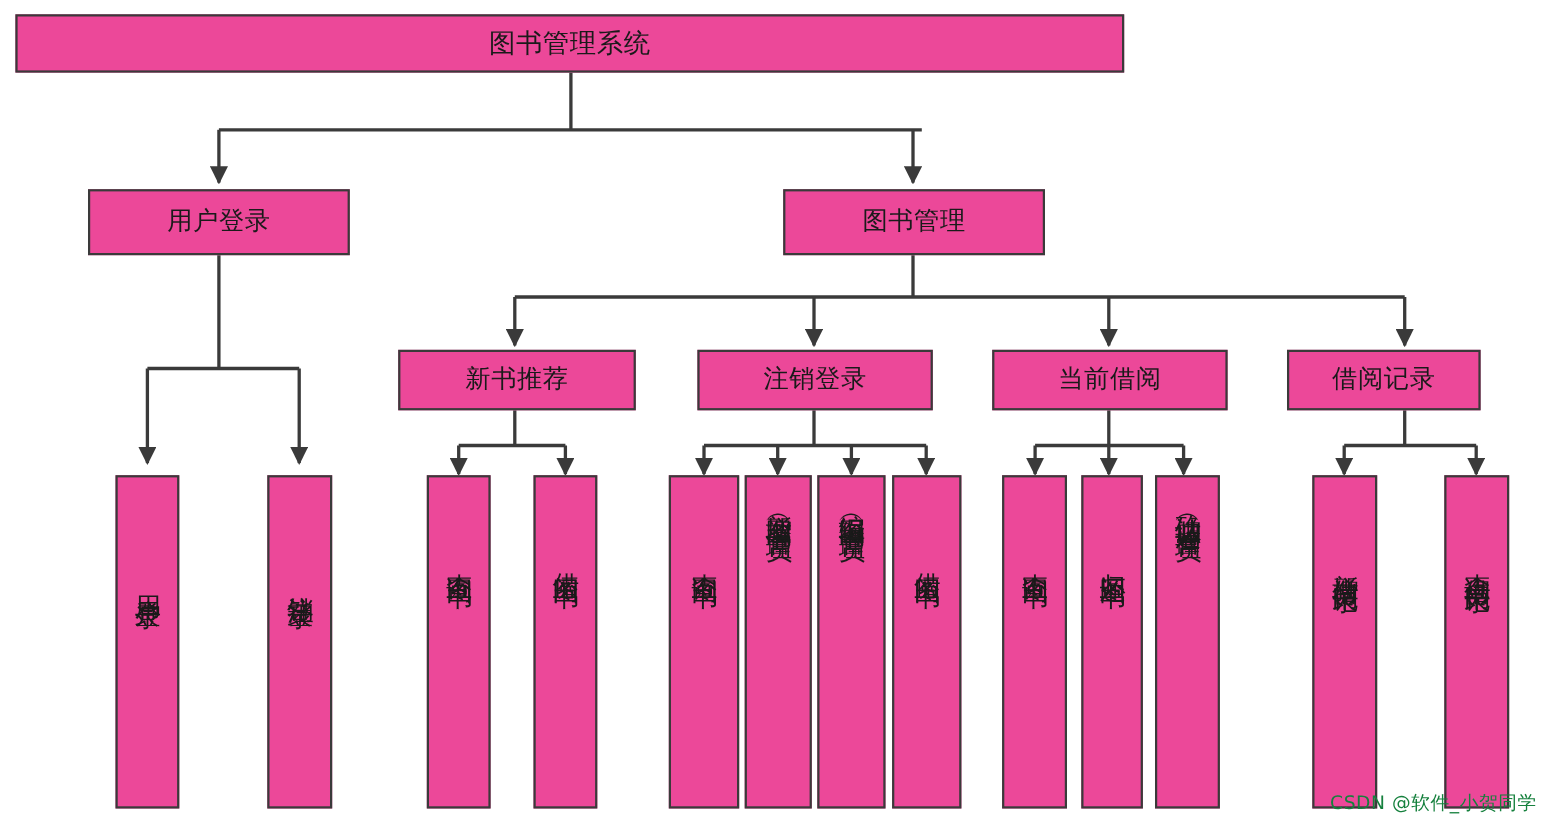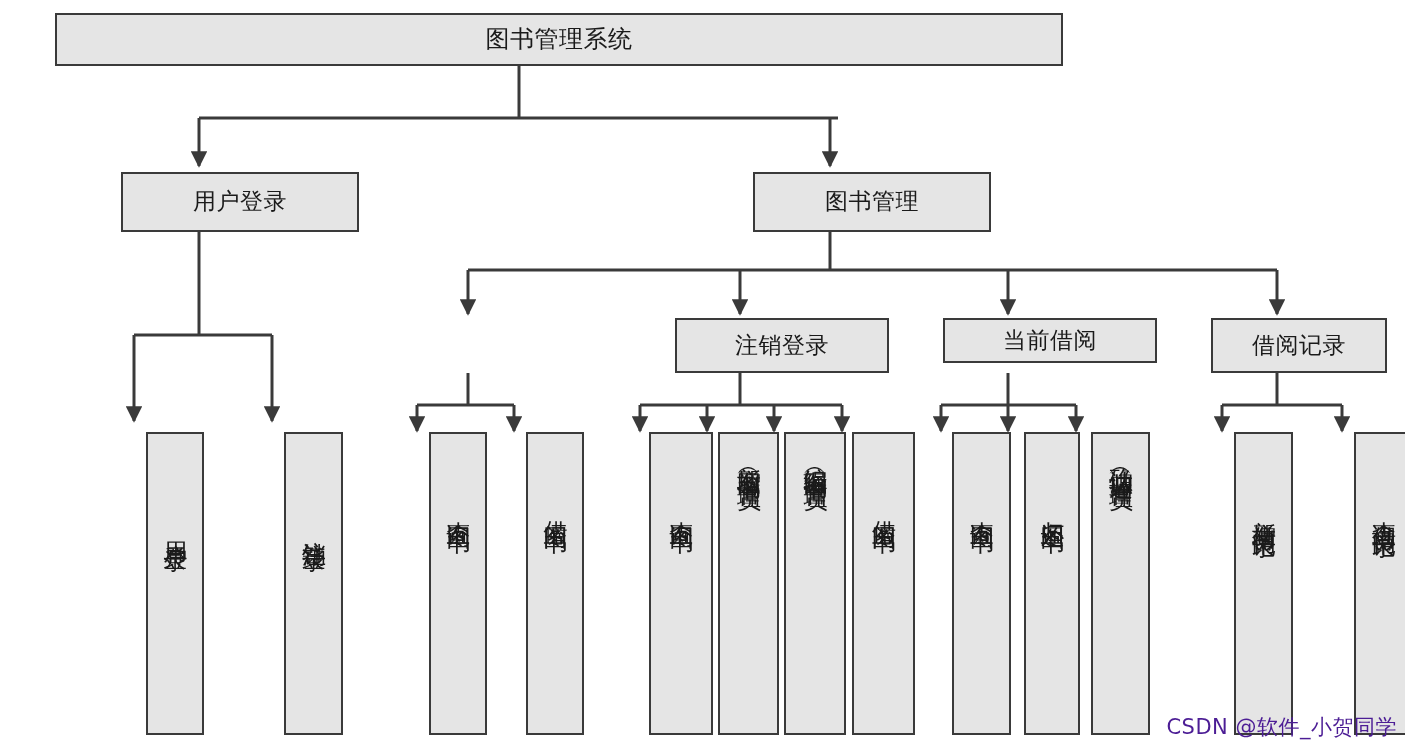"图书管理系统" .node { background: #e5e5e5 -> #ec4899; margin-left: 41px -> none }
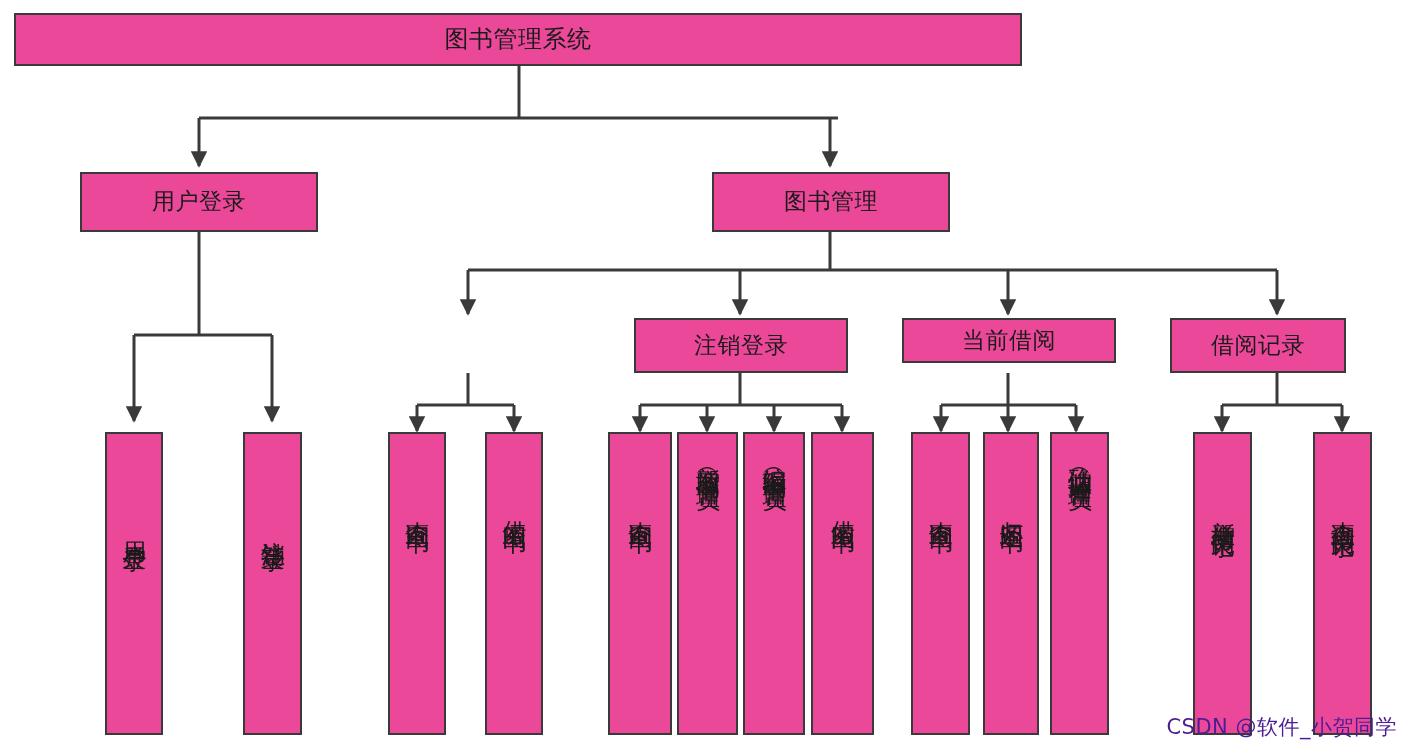"新书推荐" div.node { html: none -> <div> <span>新书推荐</span> </div> }
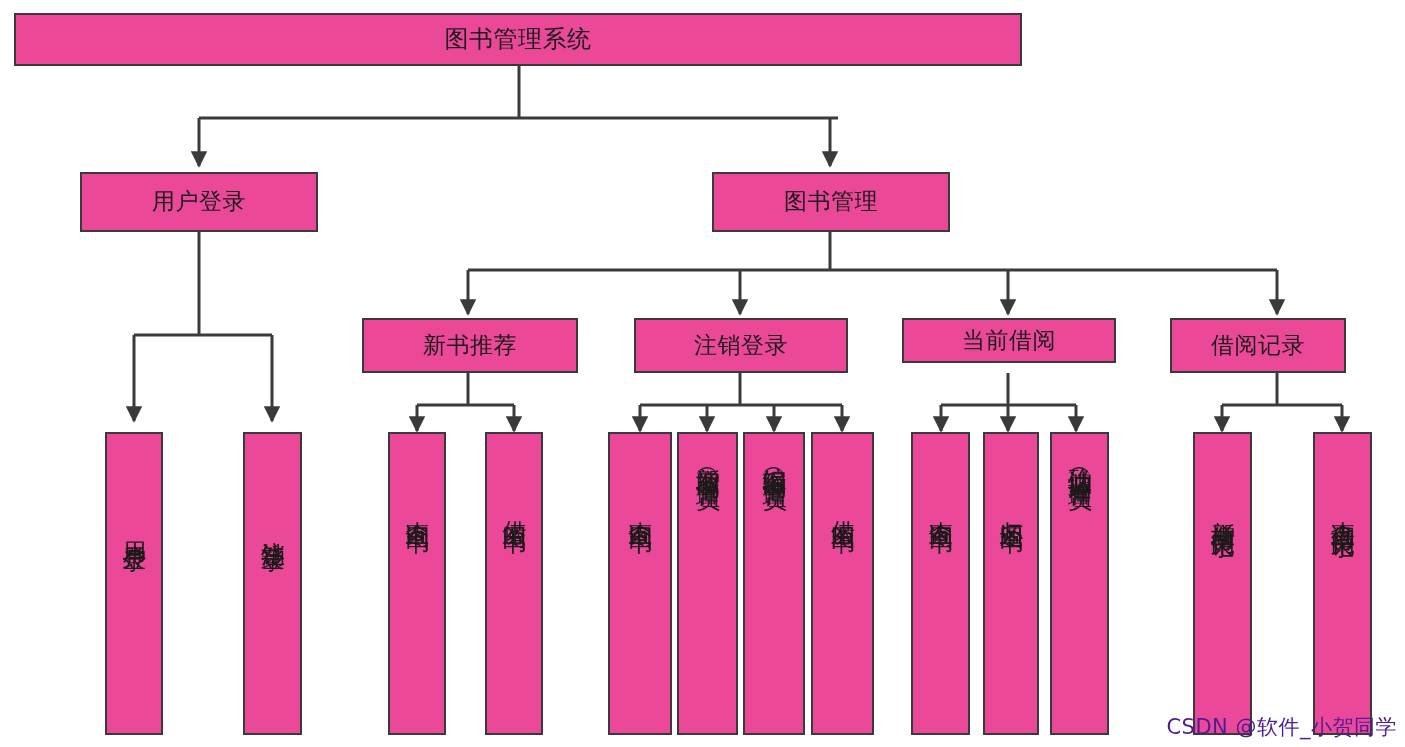"当前借阅" div.node { height: 45px -> 55px }
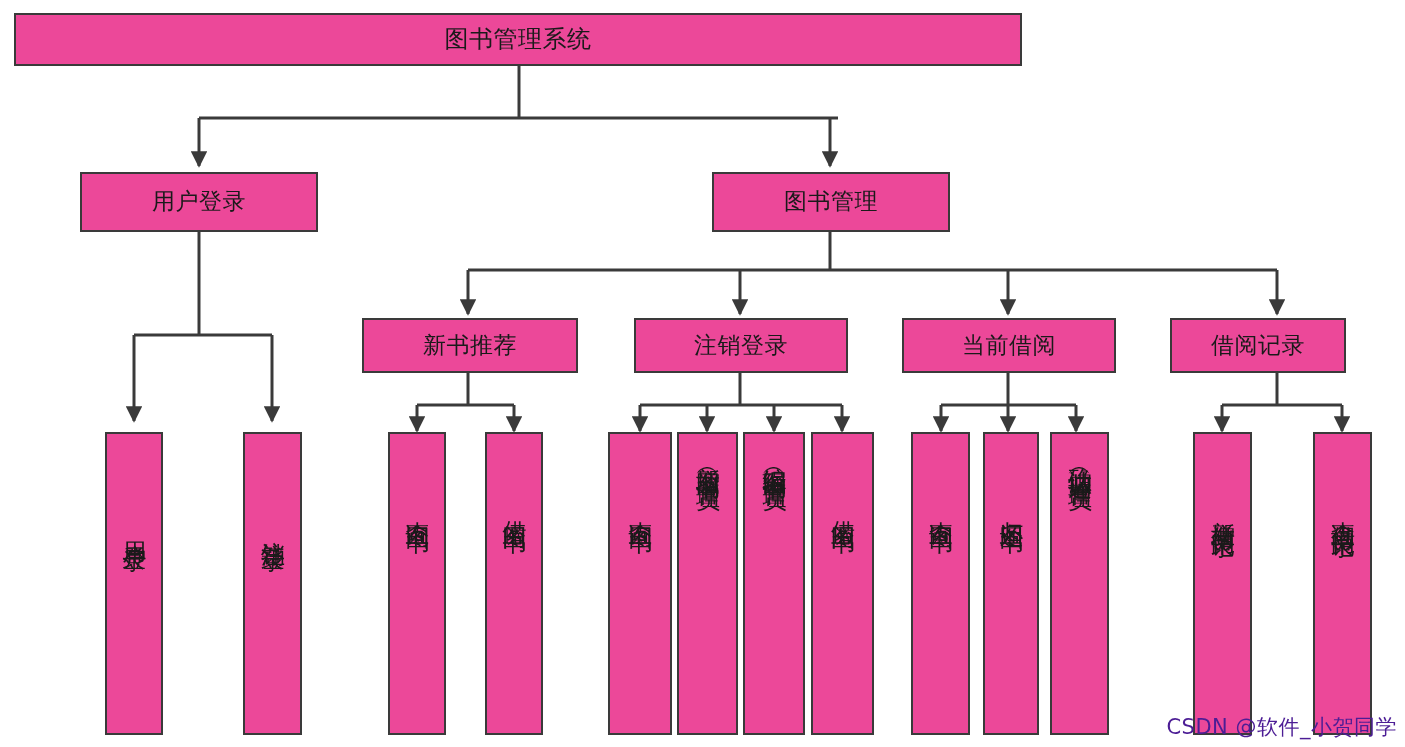"CSDN @软件_小贺同学" #watermark { color: #4c1d95 -> #15803d; font-size: 21px -> 17px }
